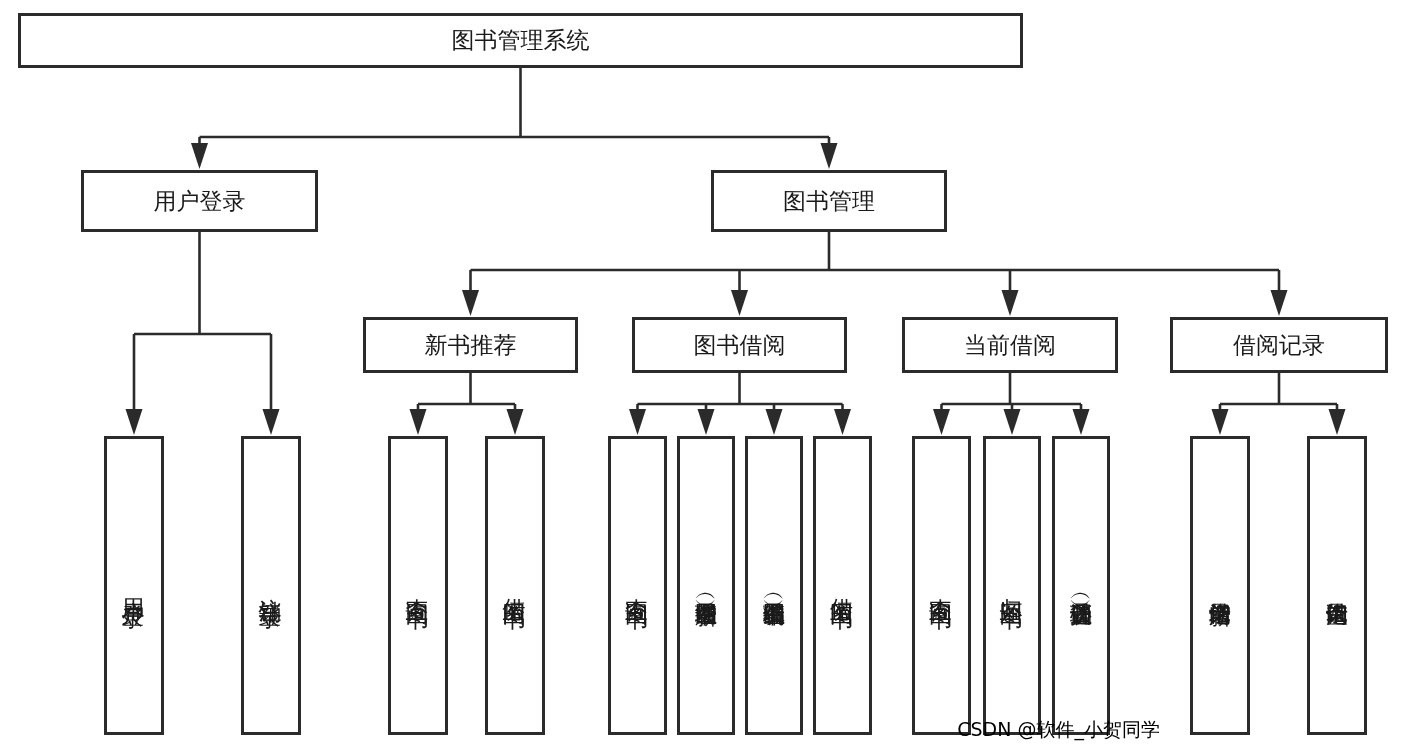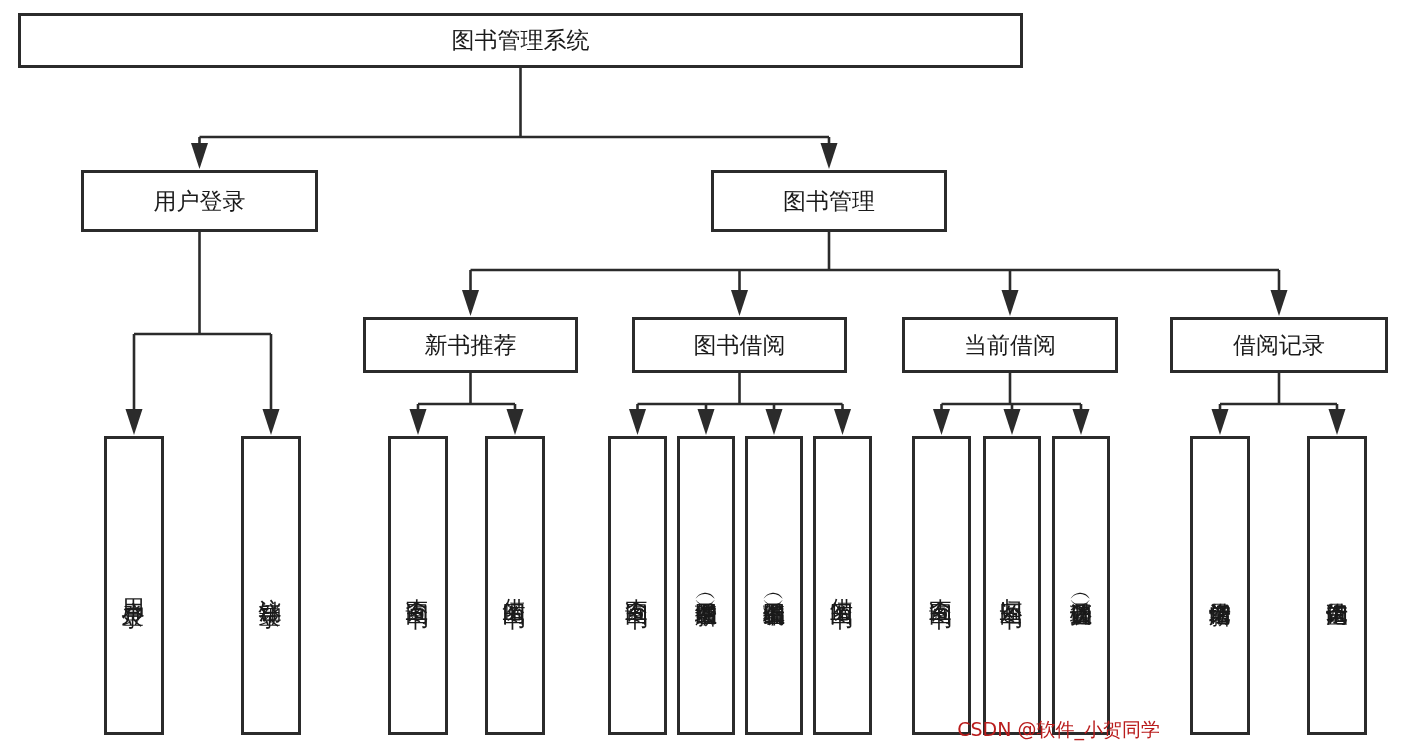"CSDN @软件_小贺同学" #watermark { color: #b91c1c -> #000000 }
